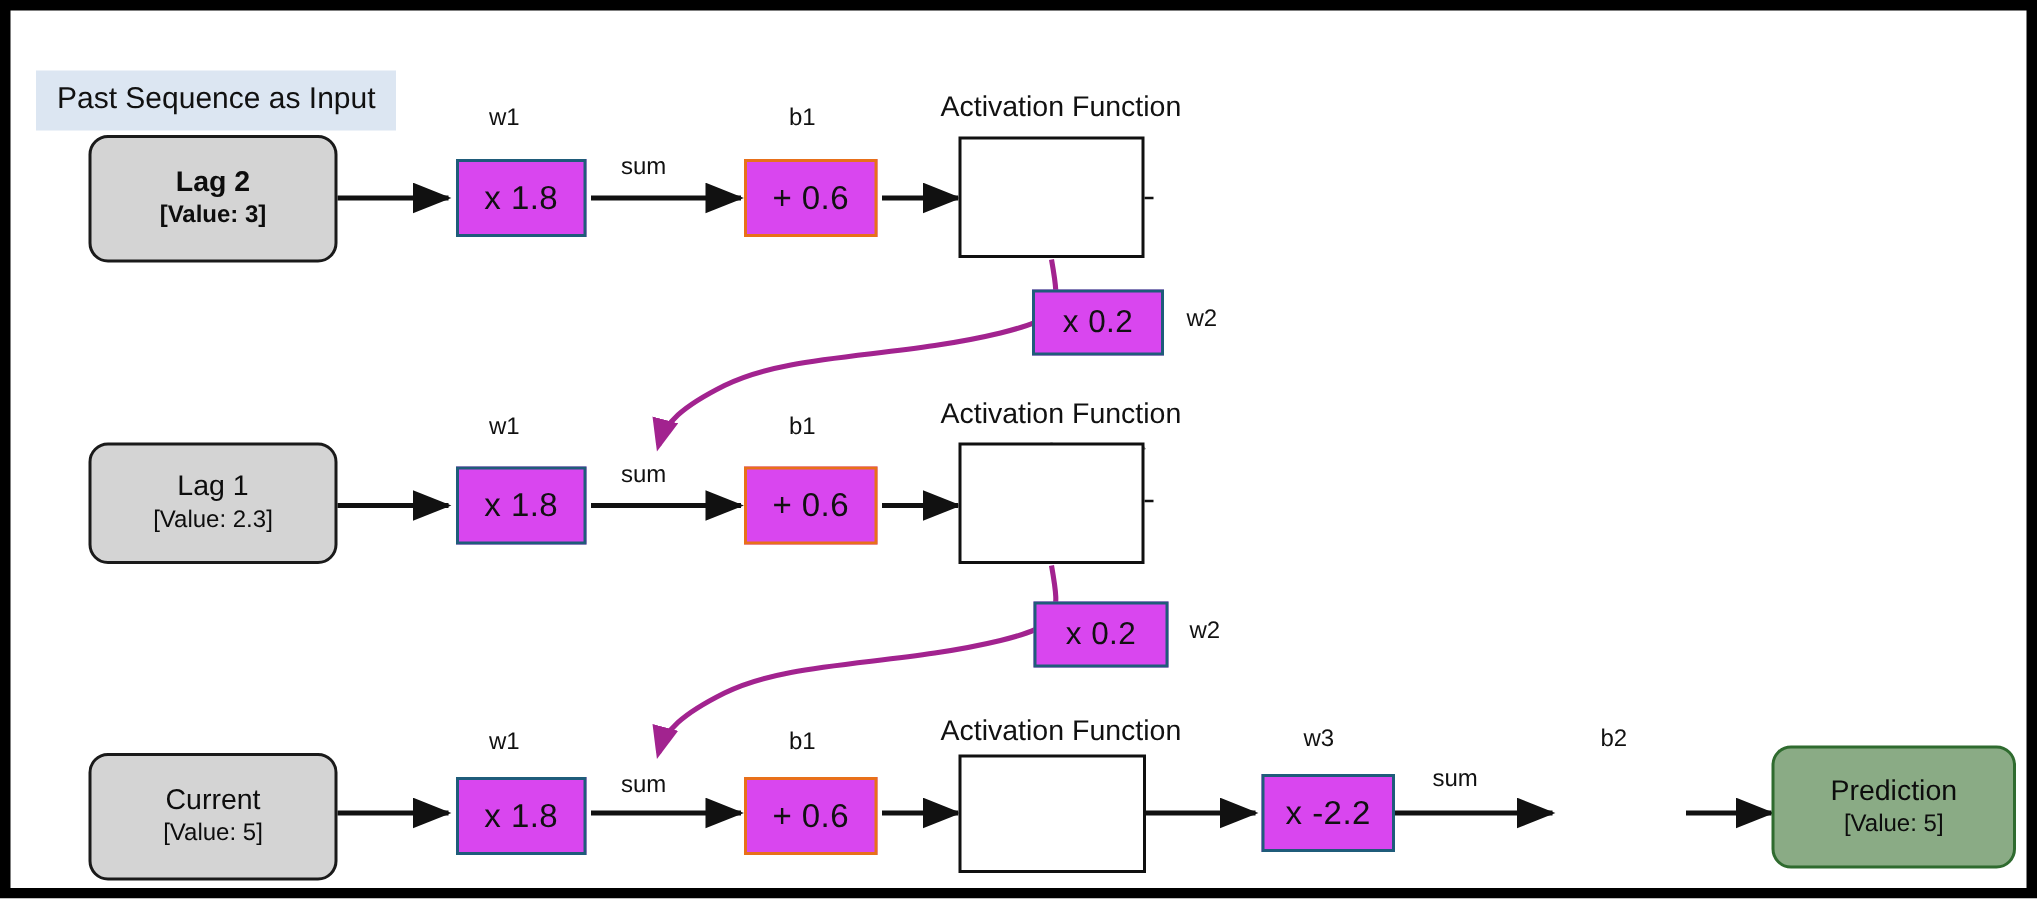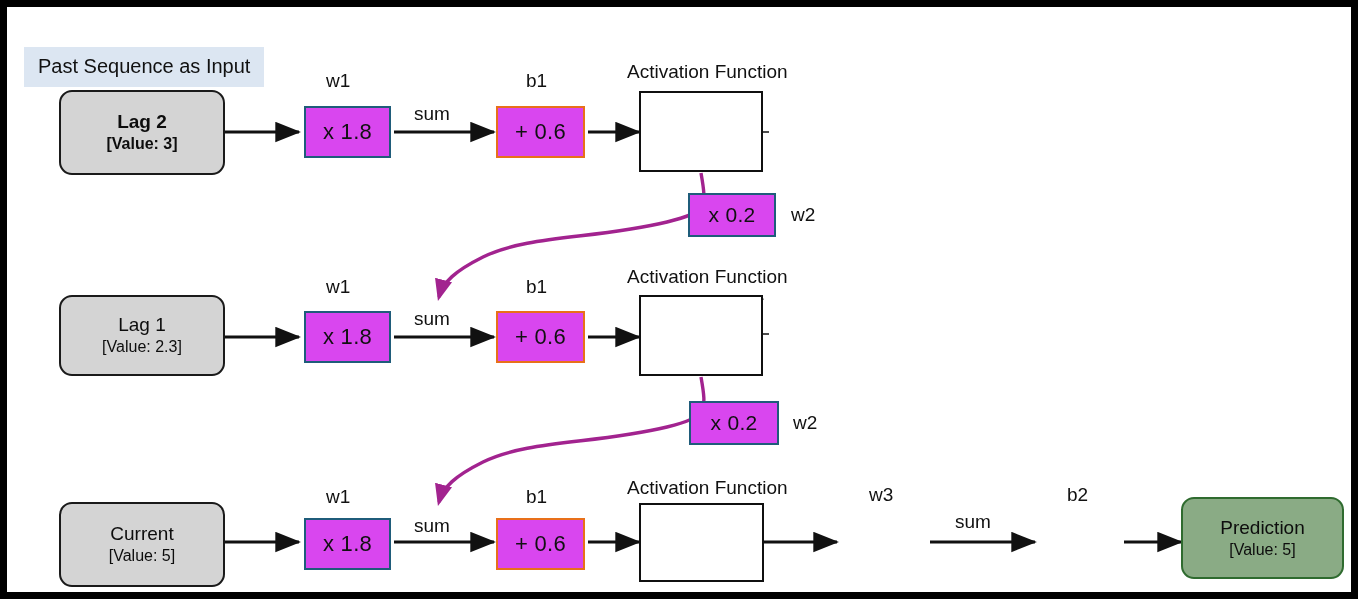"w1" .lbl { font-size: 19px -> 16px }
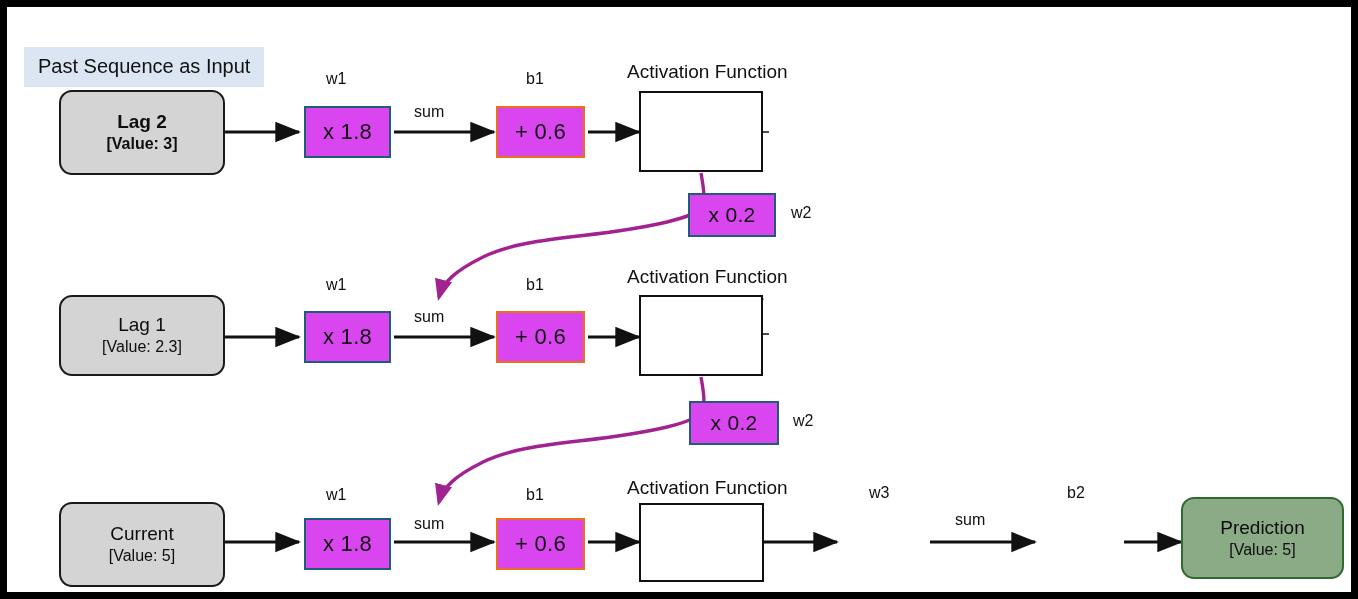"x -2.2" div.abs { html: none -> <div>x -2.2</div> }
